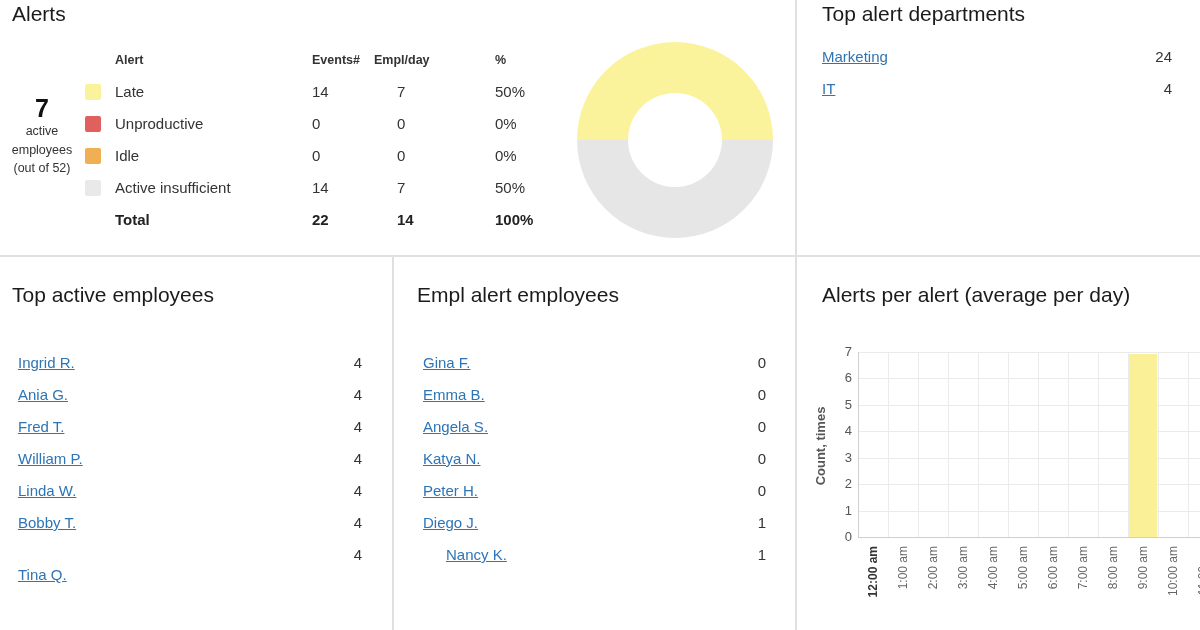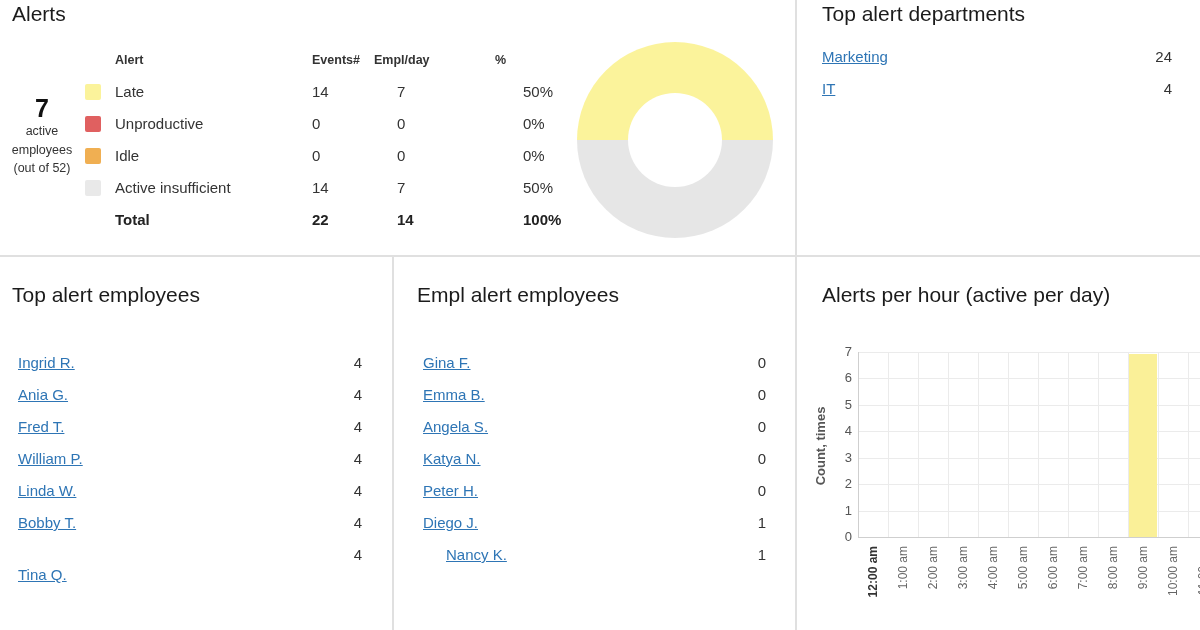"50%" .c-pct { margin-left: 28px -> none }
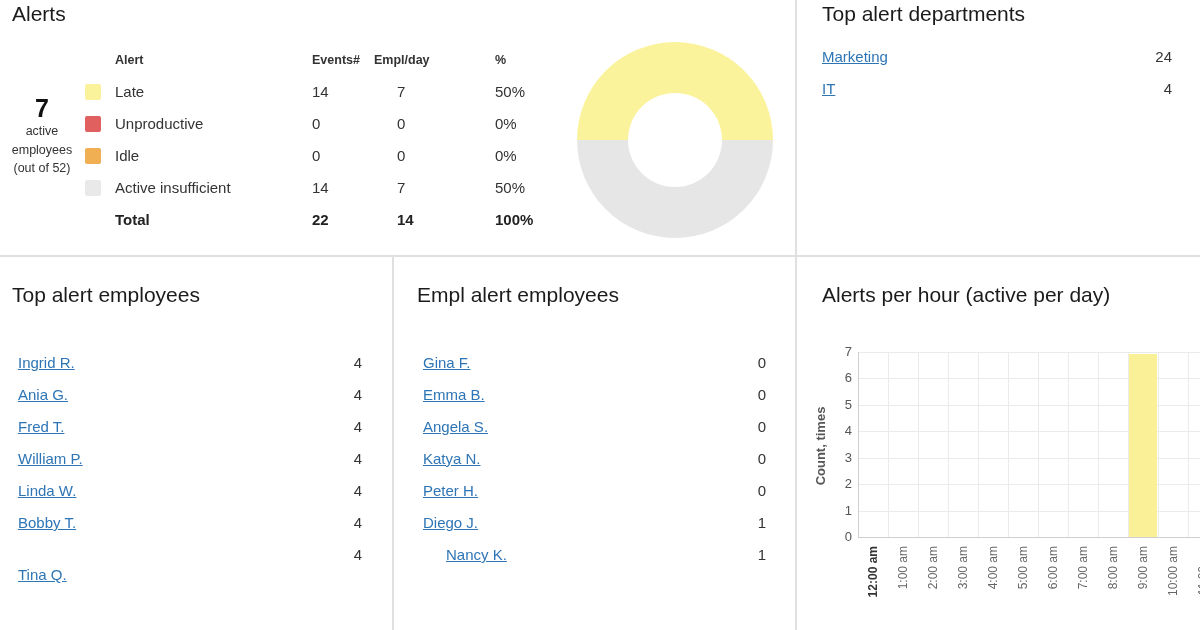"Top alert employees" div.panel-title { text: alert -> active }
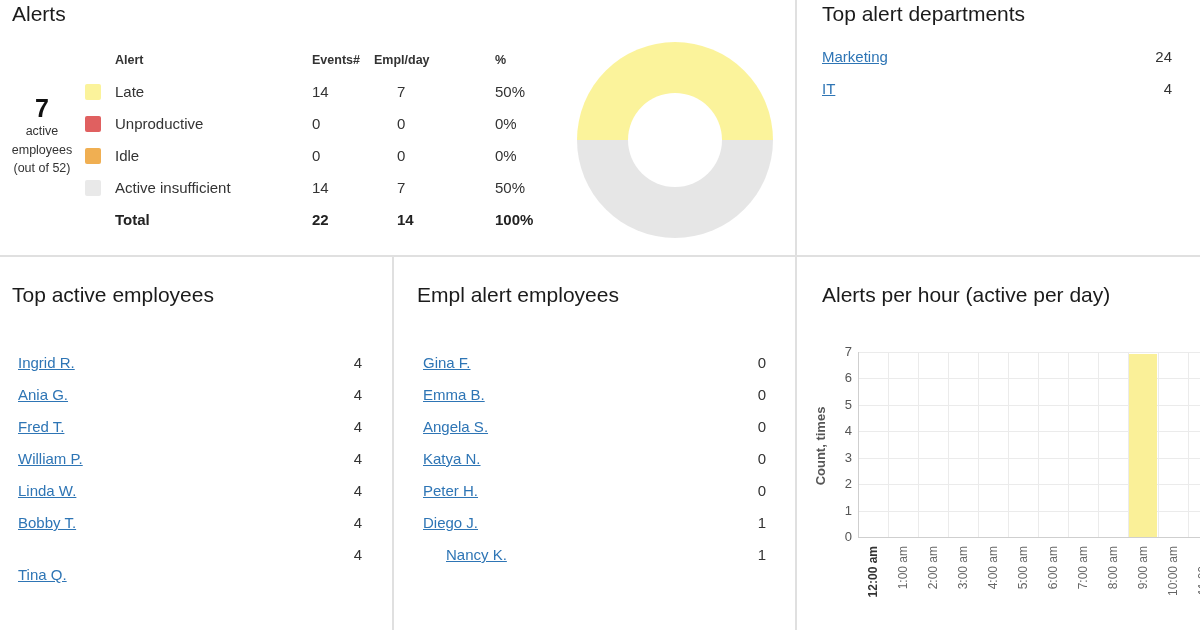"Alerts per hour (active per" div.panel-title { text: hour (active -> alert (average }
